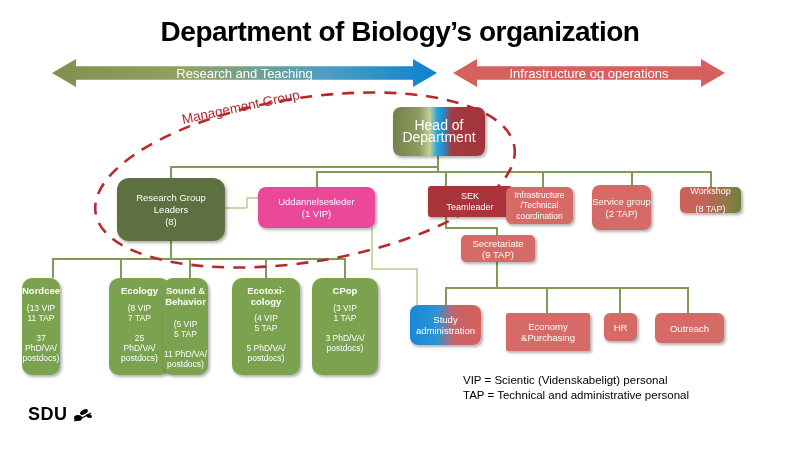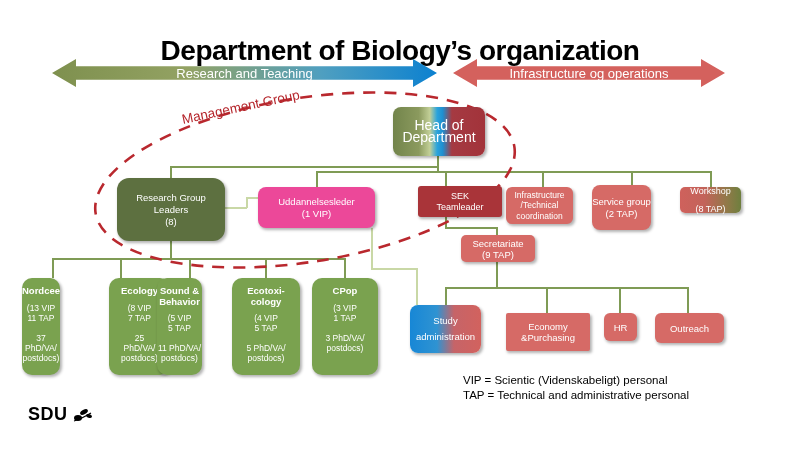"Department of Biology’s organization" .title { margin-top: 19px -> none }
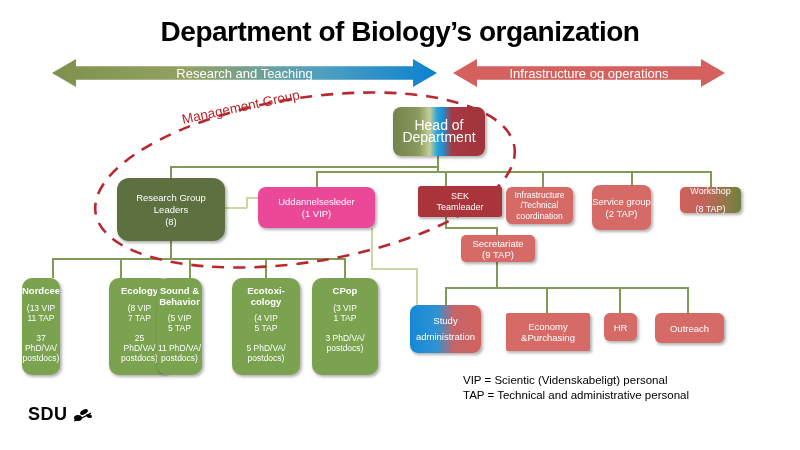"SEK" .sek { left: 418px -> 428px }
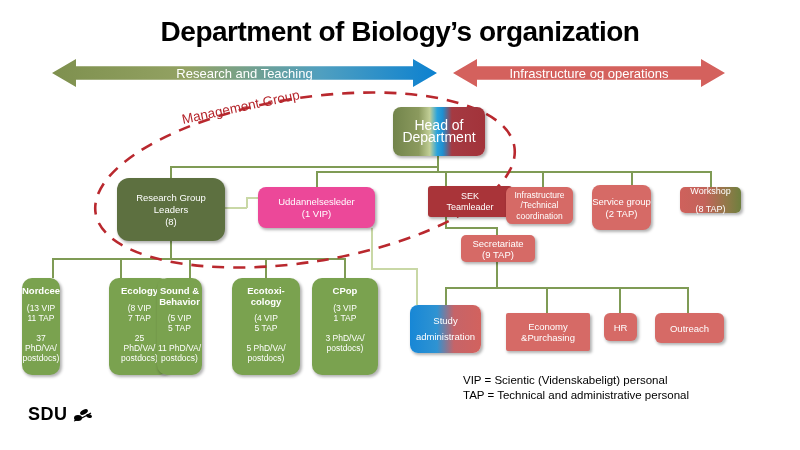"Sound &" .g2 { gap: none -> 6px; left: 157px -> 163px }
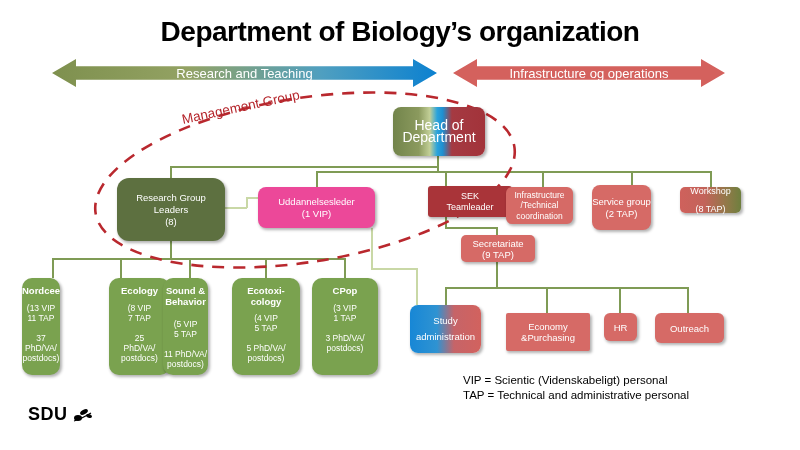"Study" .study { height: 48px -> 40px; line-height: 16px -> 11px }
